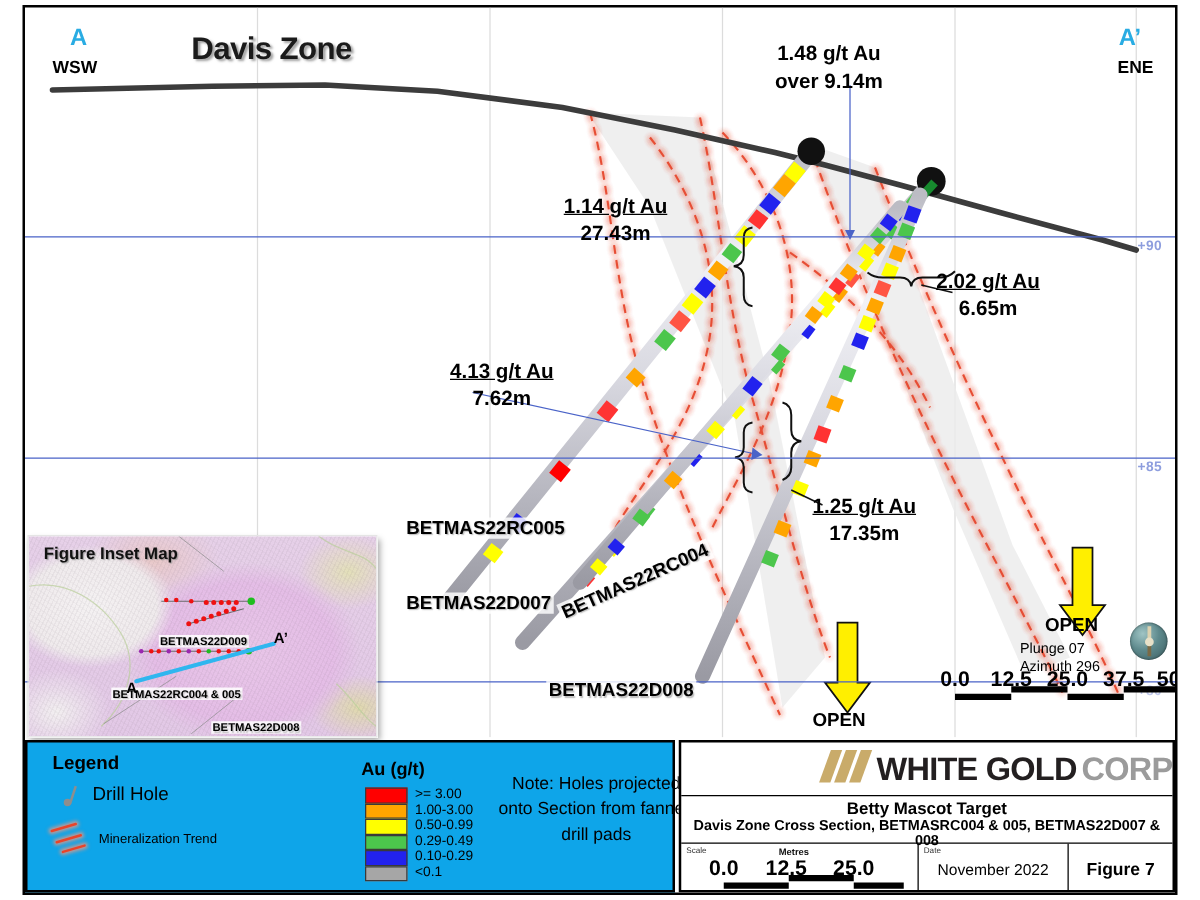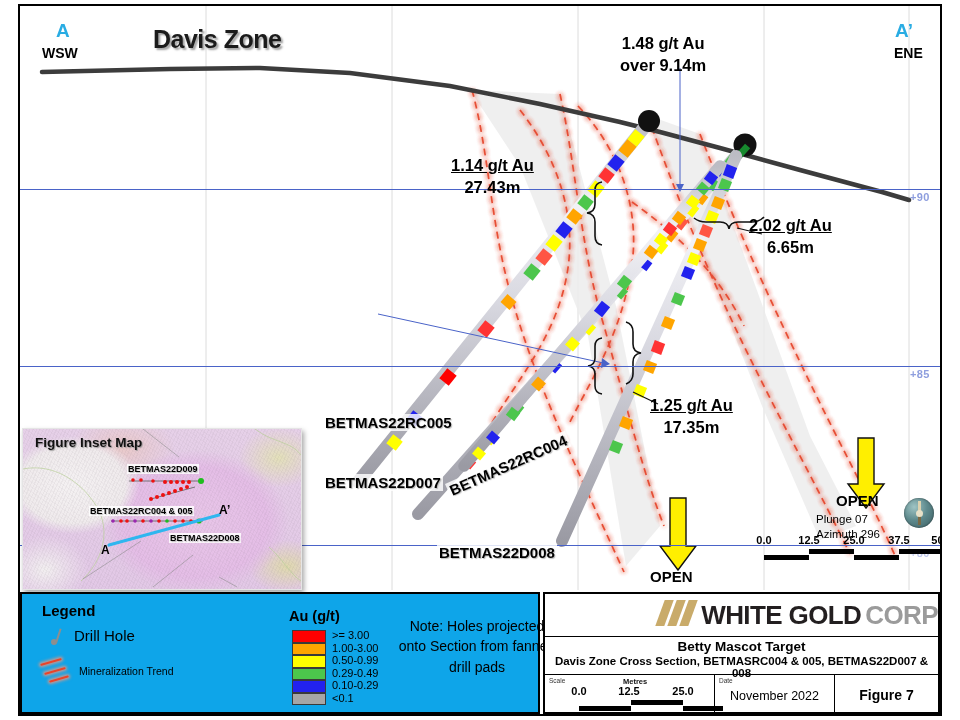"4.13 g/t Au" div.callout { html: none -> <div> <span>4.13 g/t Au</span> <span>7.62m</span> </div> }
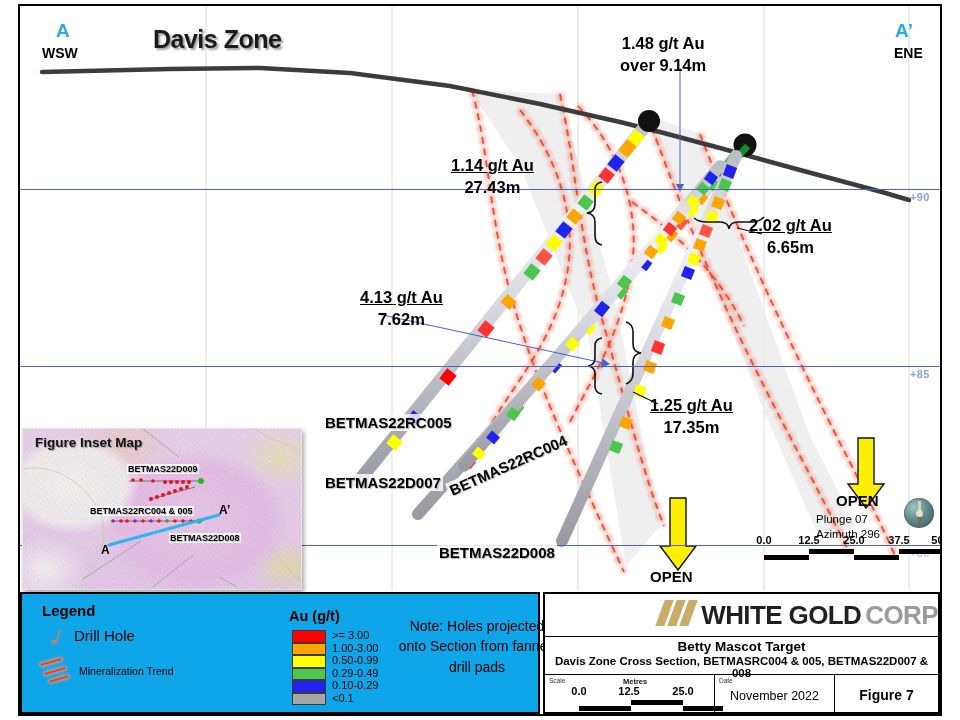"BETMAS22D009" .ins-label { margin-top: none -> 44px }
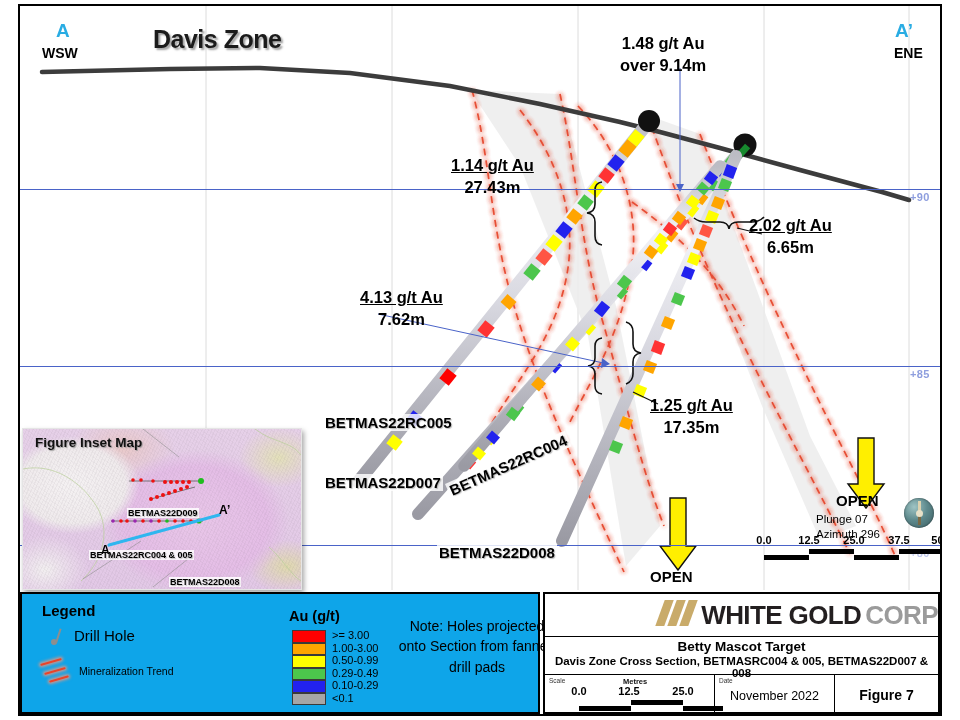"0.0" .mapscale .nums { font-size: 11px -> 17px }
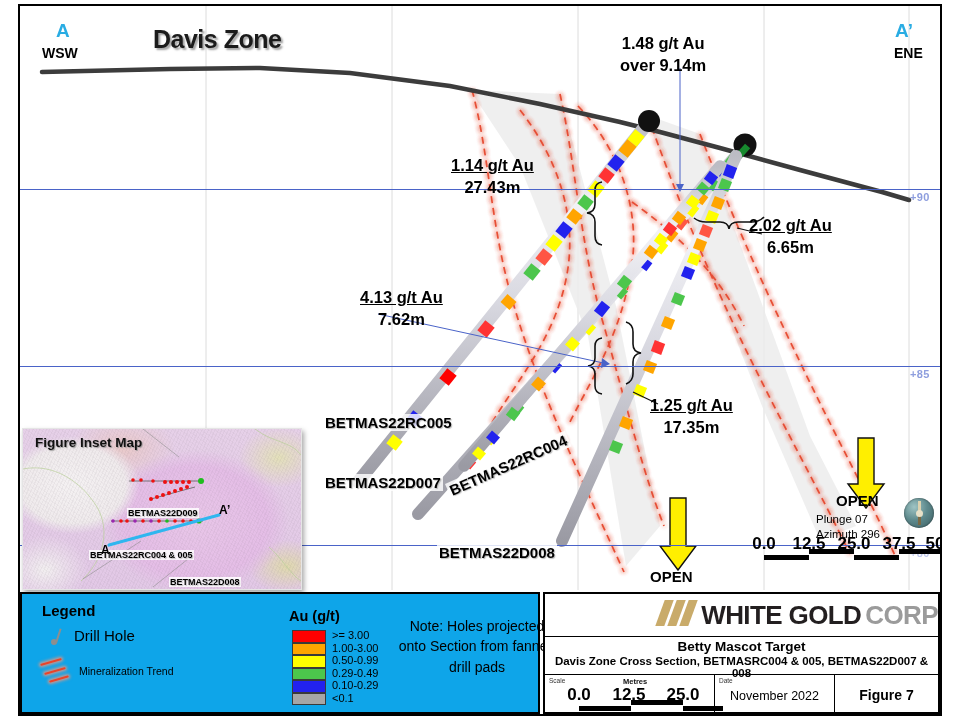"Metres" .tb-cell.c1 { width: 170px -> 190px }
